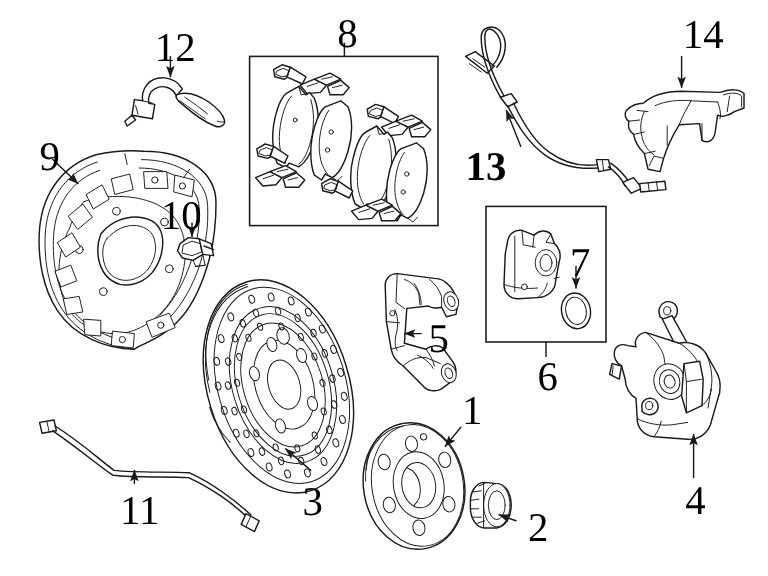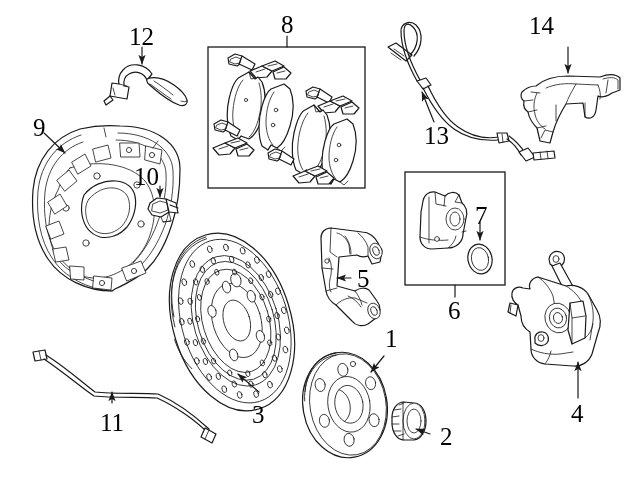"12" .callout-label { font-size: 25px -> 34px }
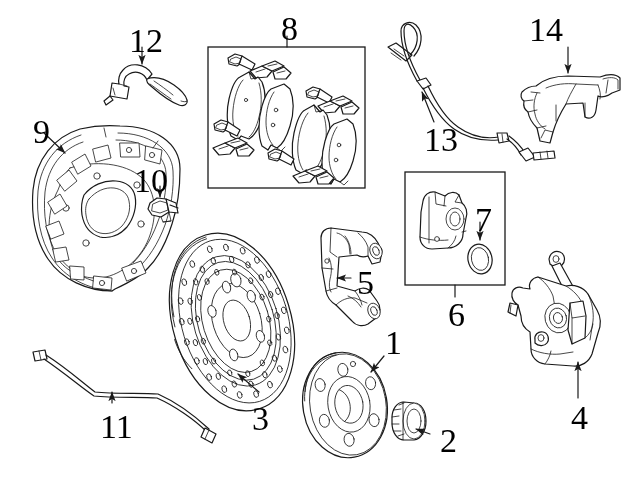"14" div.callout-label { left: 529px -> 569px }
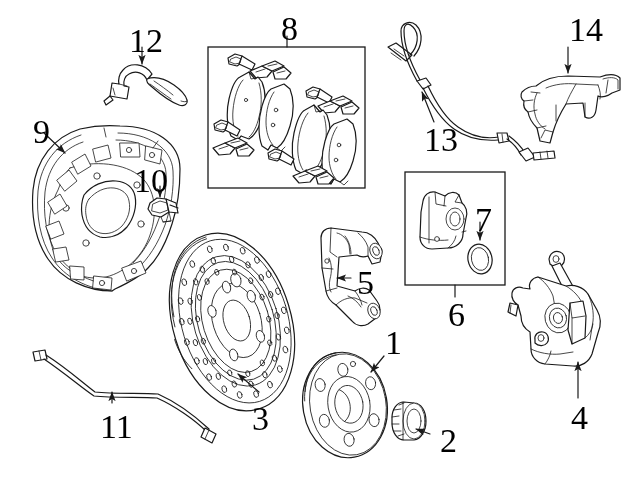"13" div.callout-label { font-weight: none -> bold; left: 424px -> 388px }
